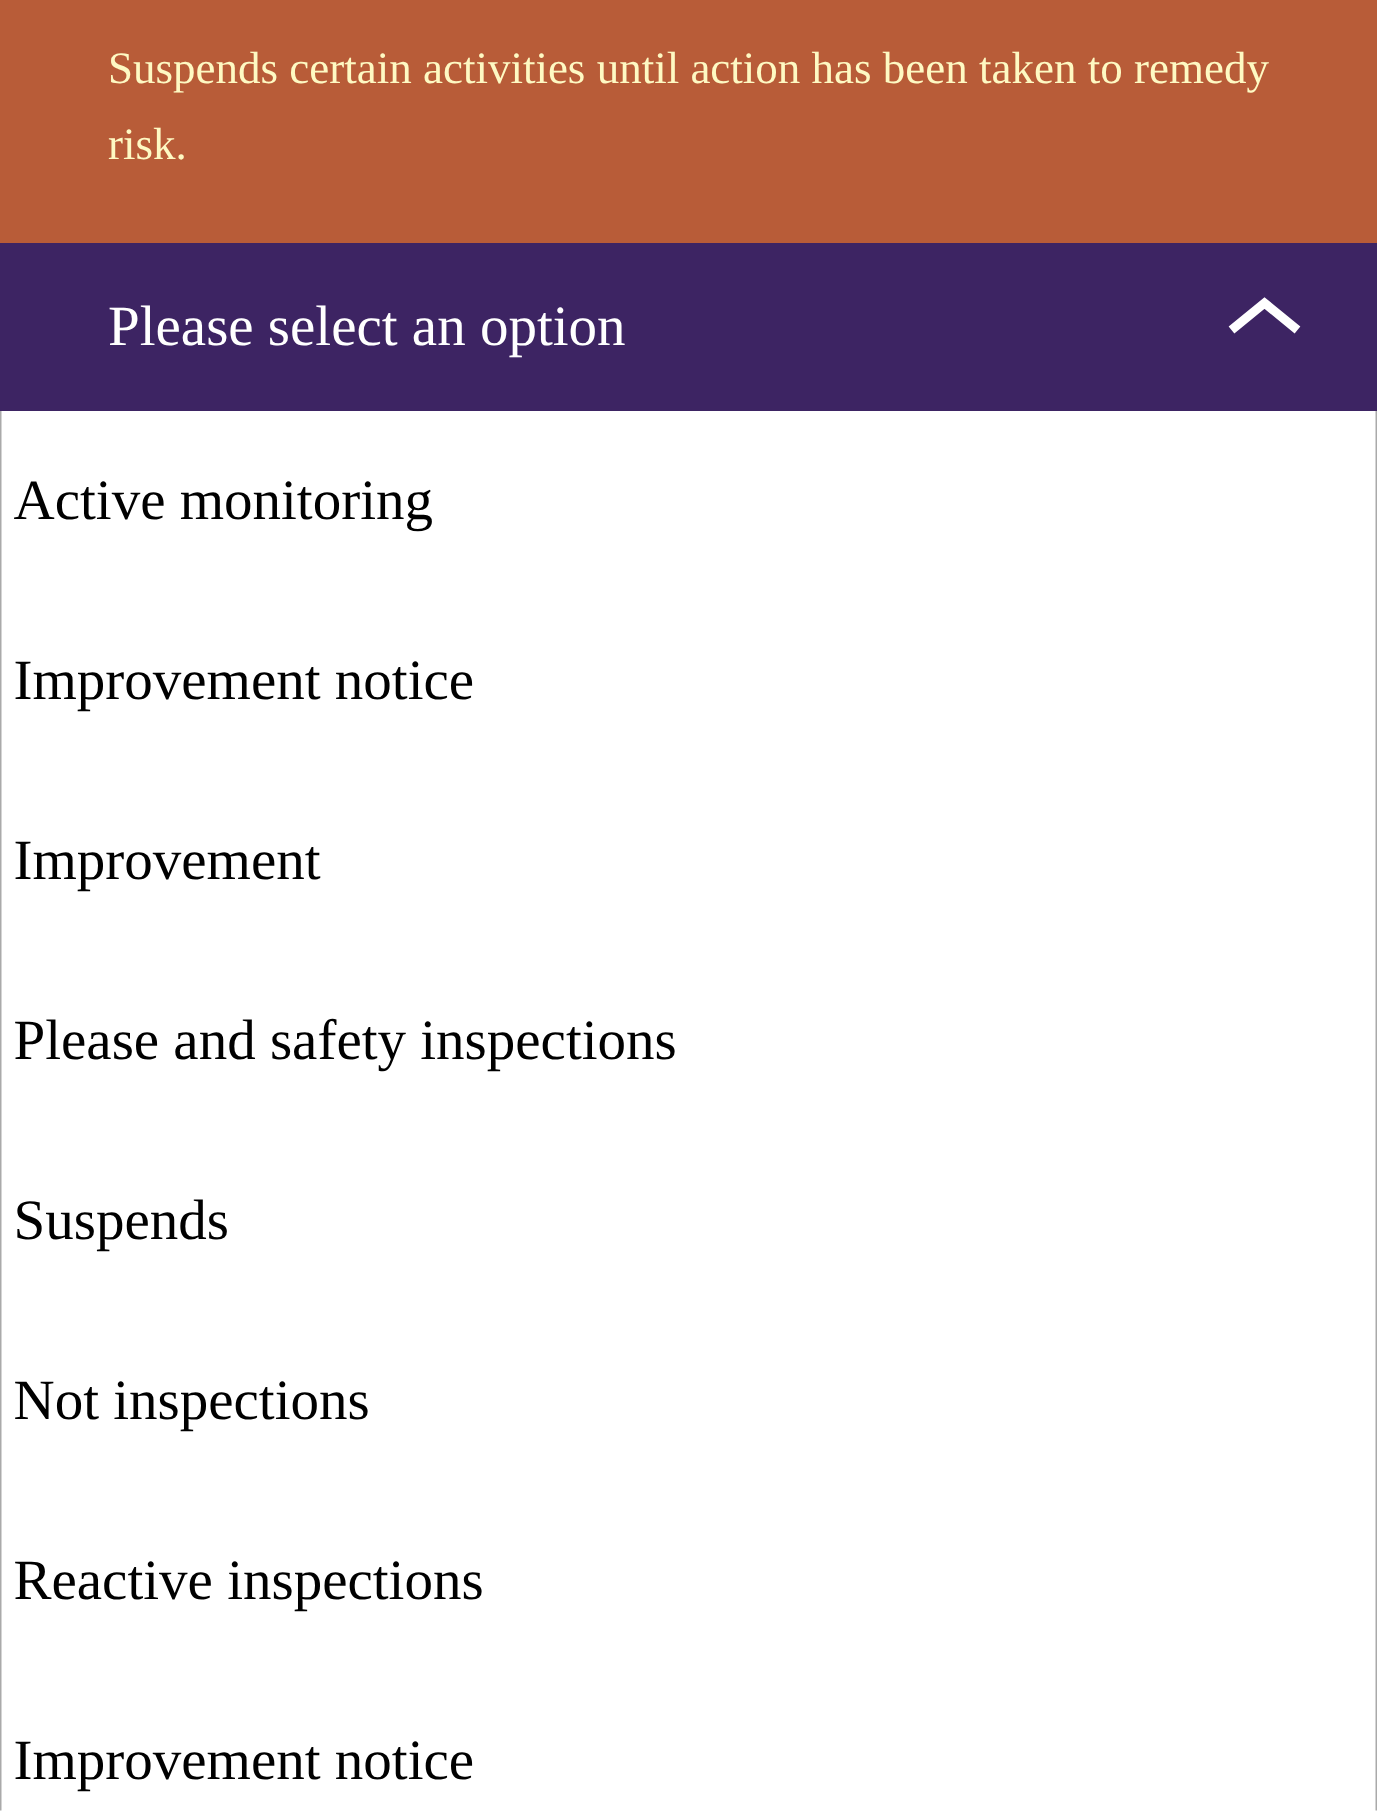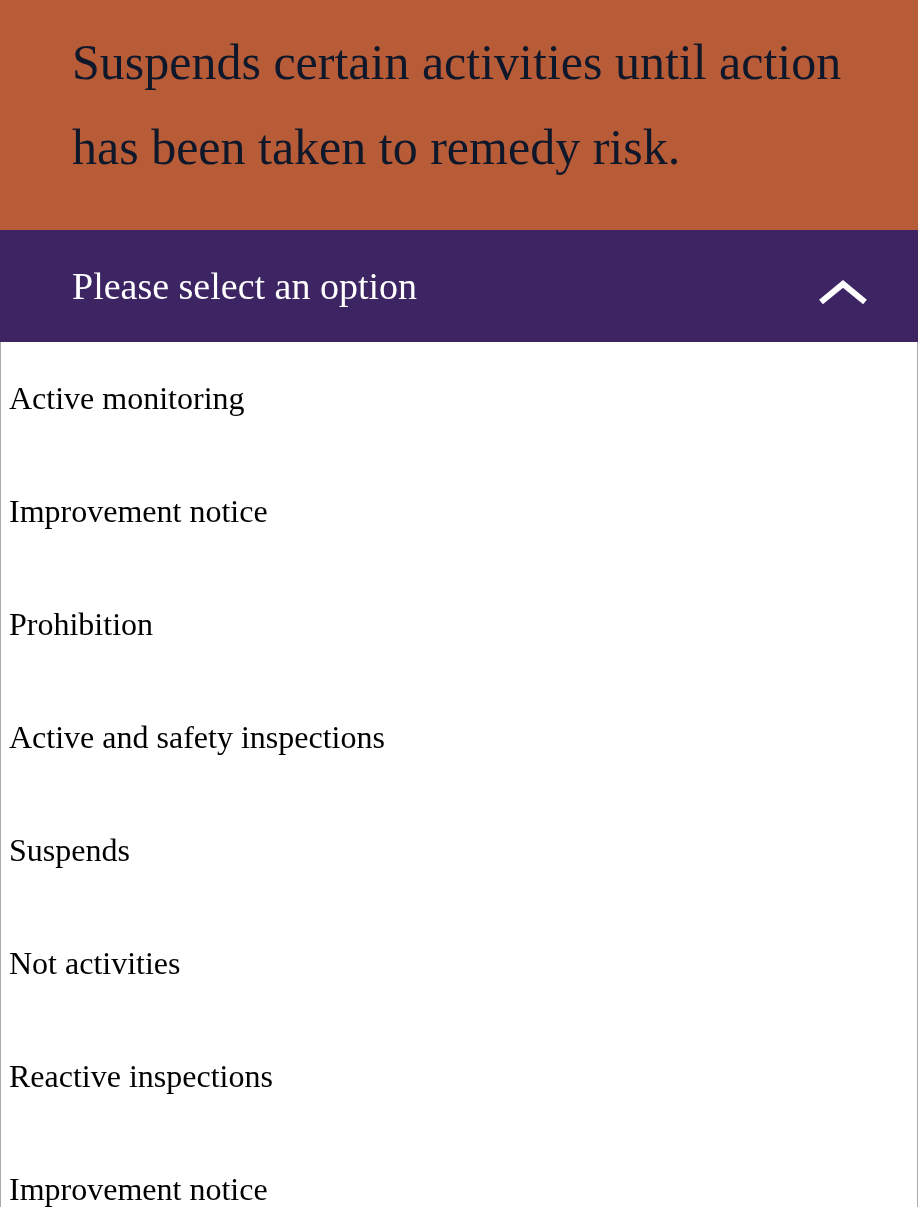"Suspends certain activities until action" .question-header { color: #0f172a -> #fef9c3; font-size: 50px -> 30px }
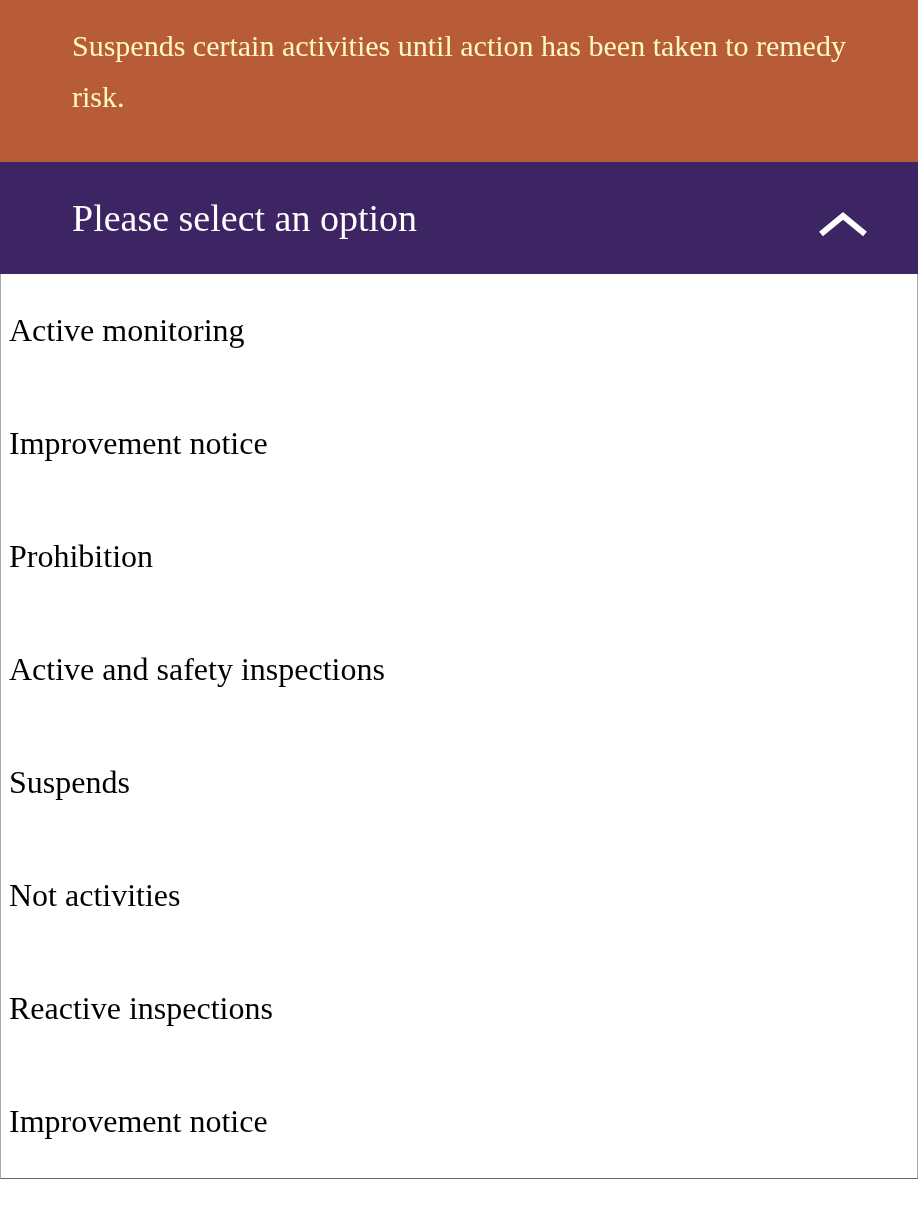"Please select an option" .dropdown-selector { align-items: flex-end -> flex-start }
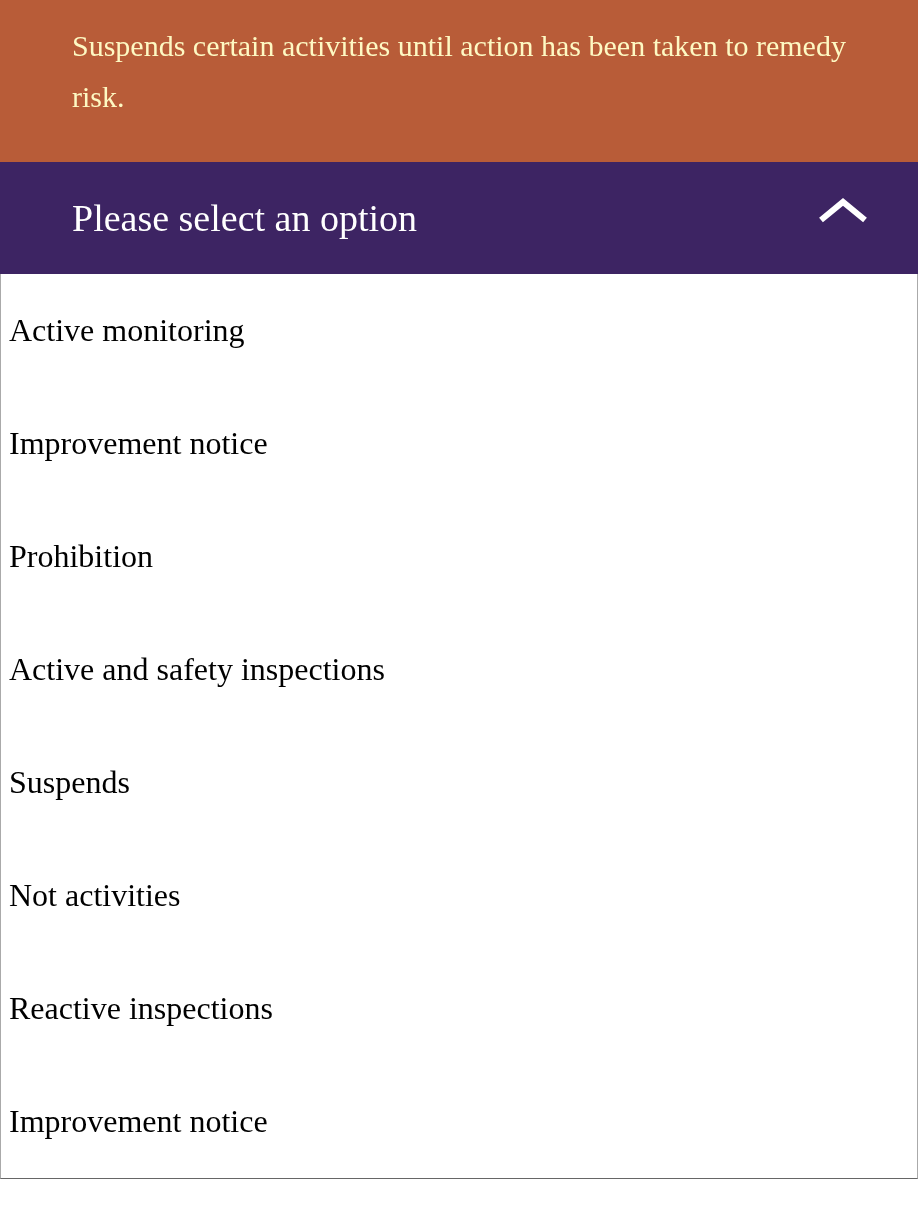"Active monitoring" .option-item { font-size: 32px -> 38px }
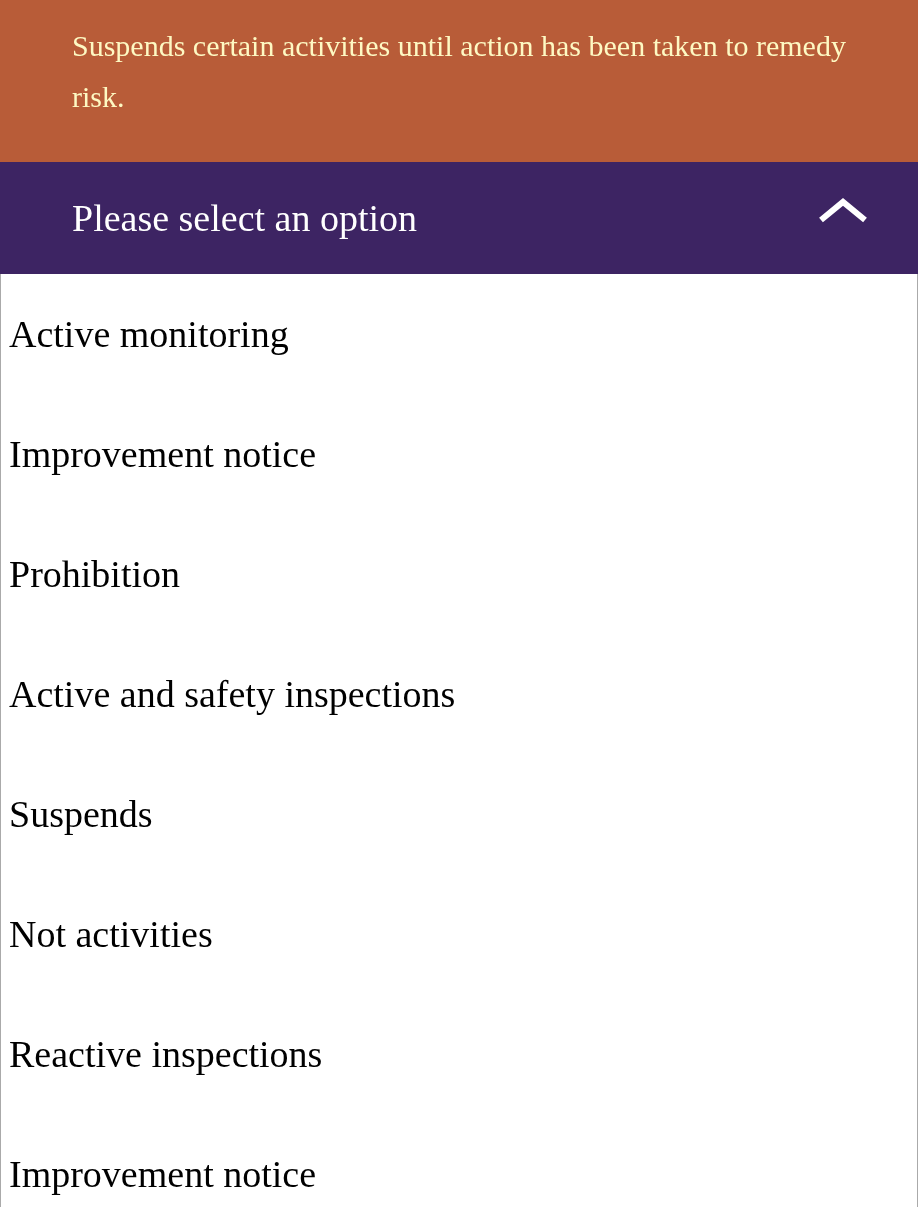"Prohibition" span { text: Prohibition -> Improvement }
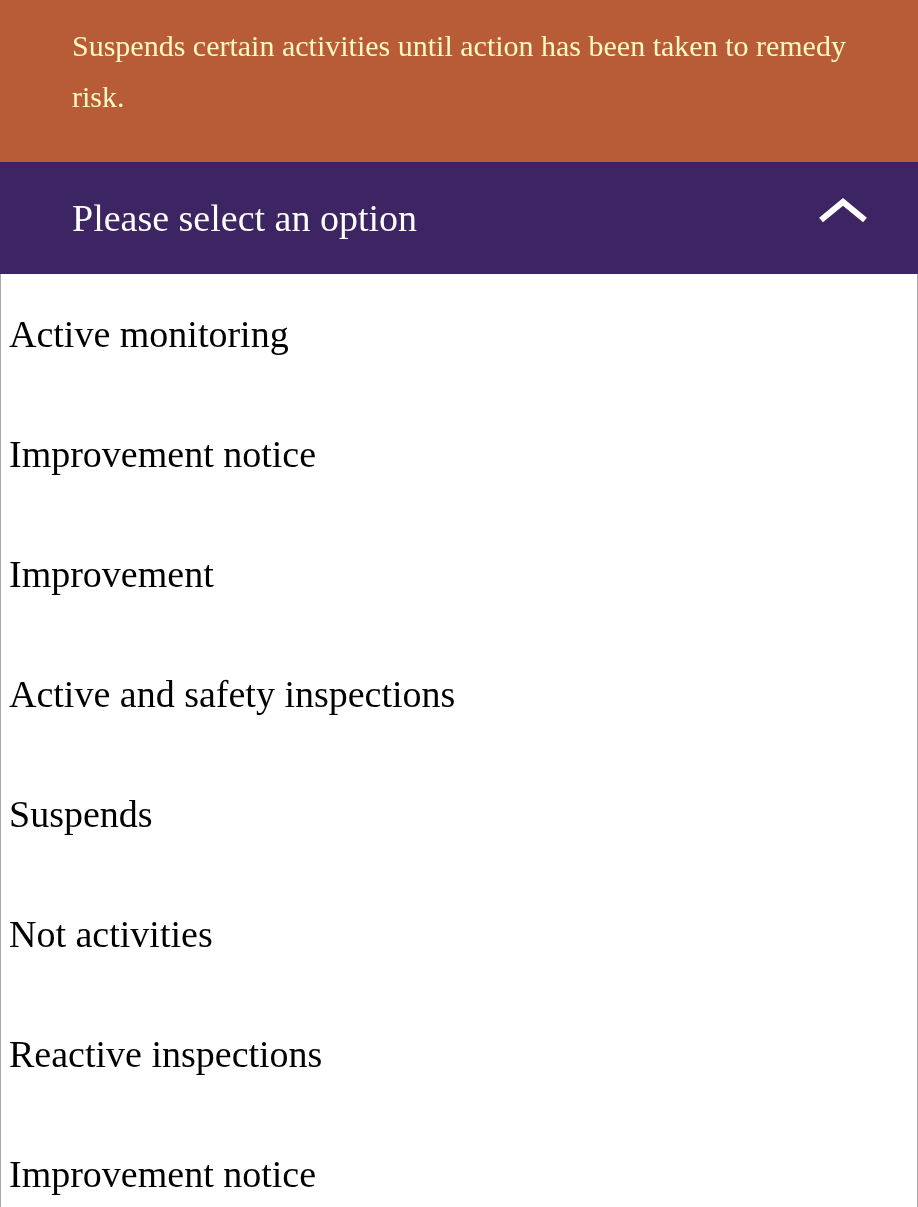"Active and safety inspections" span { text: Active -> Please }
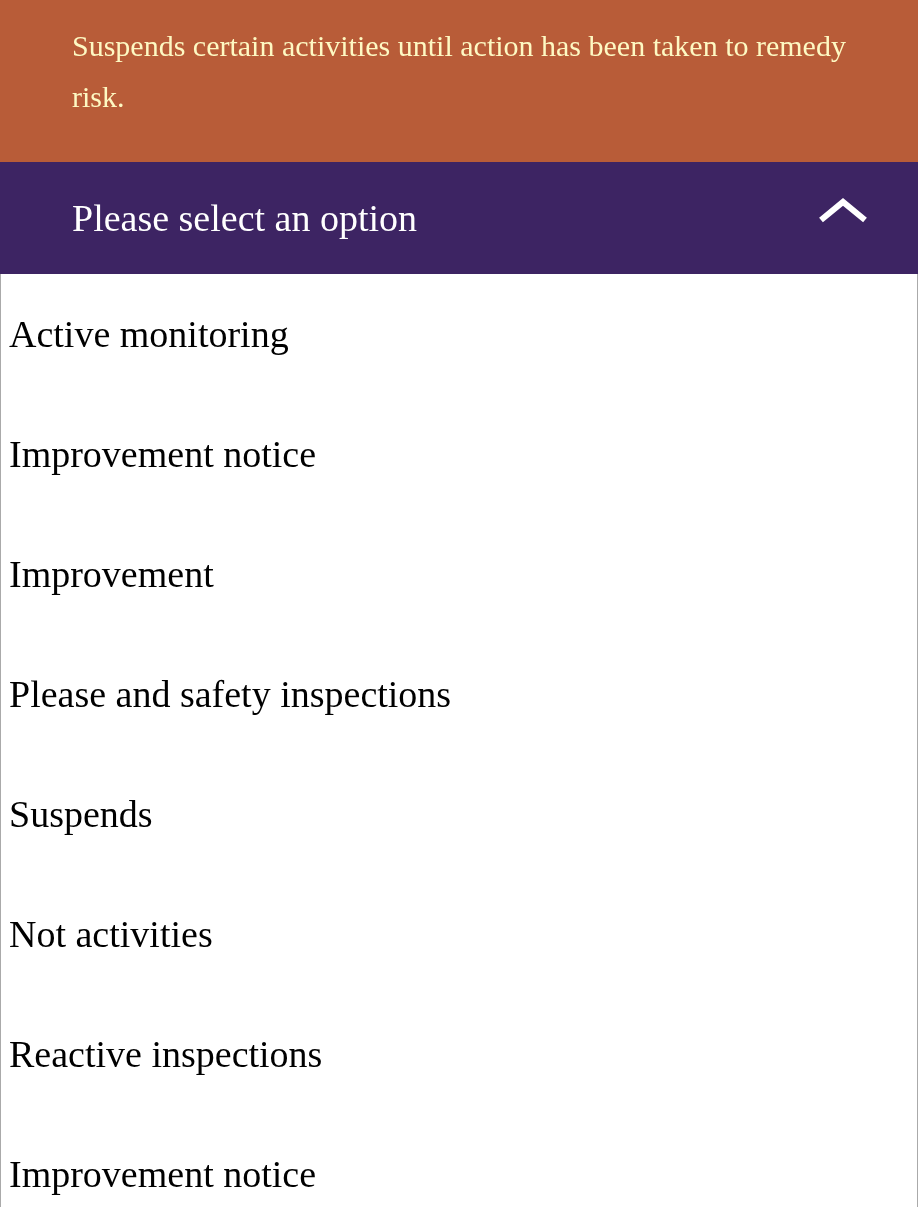"Not activities" span { text: activities -> inspections }
